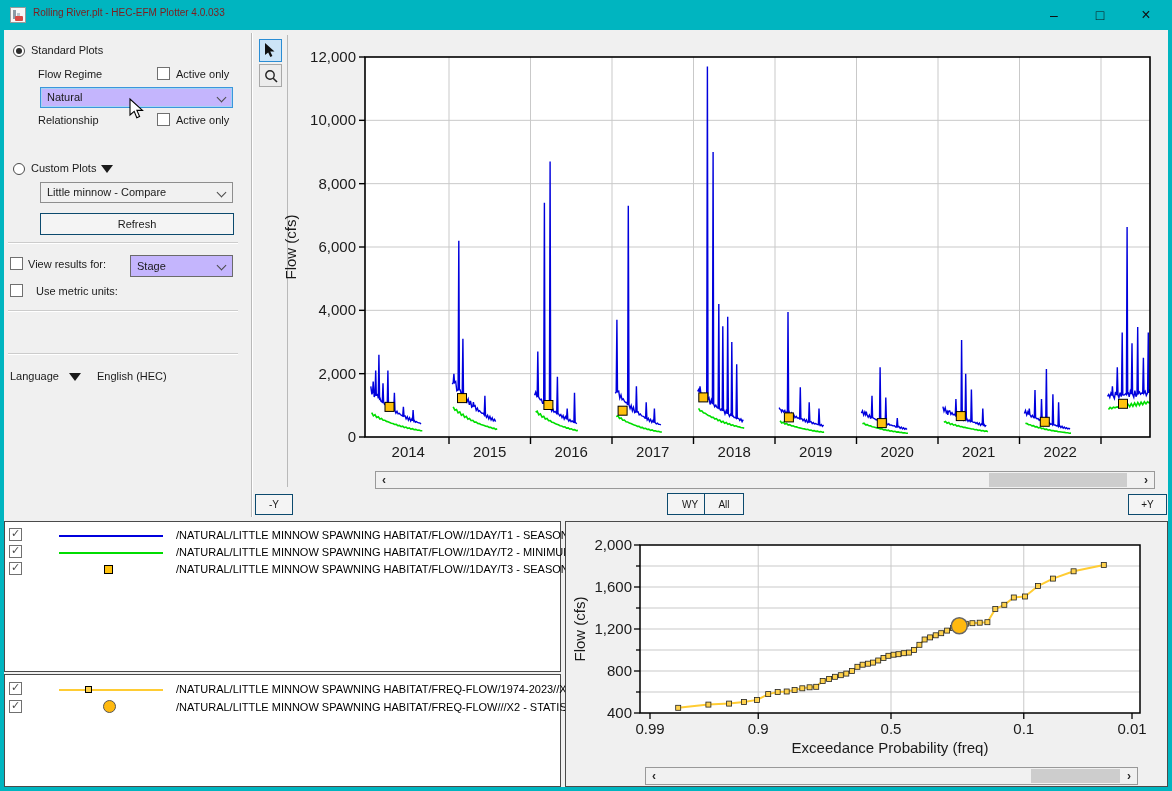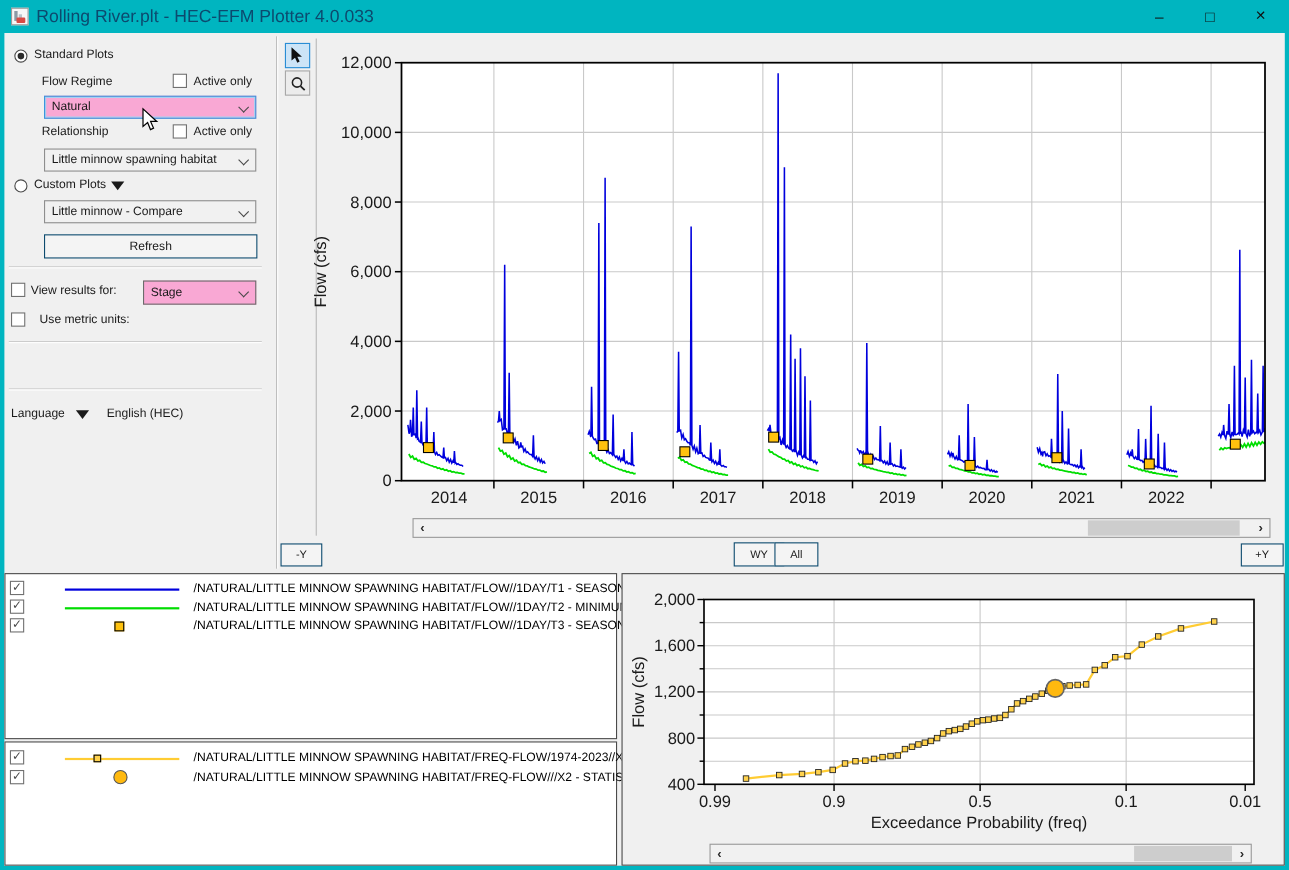"Rolling River.plt - HEC-EFM Plotter" .title-text { color: #0c4a6e -> #7f1d1d; font-size: 16px -> 10px }
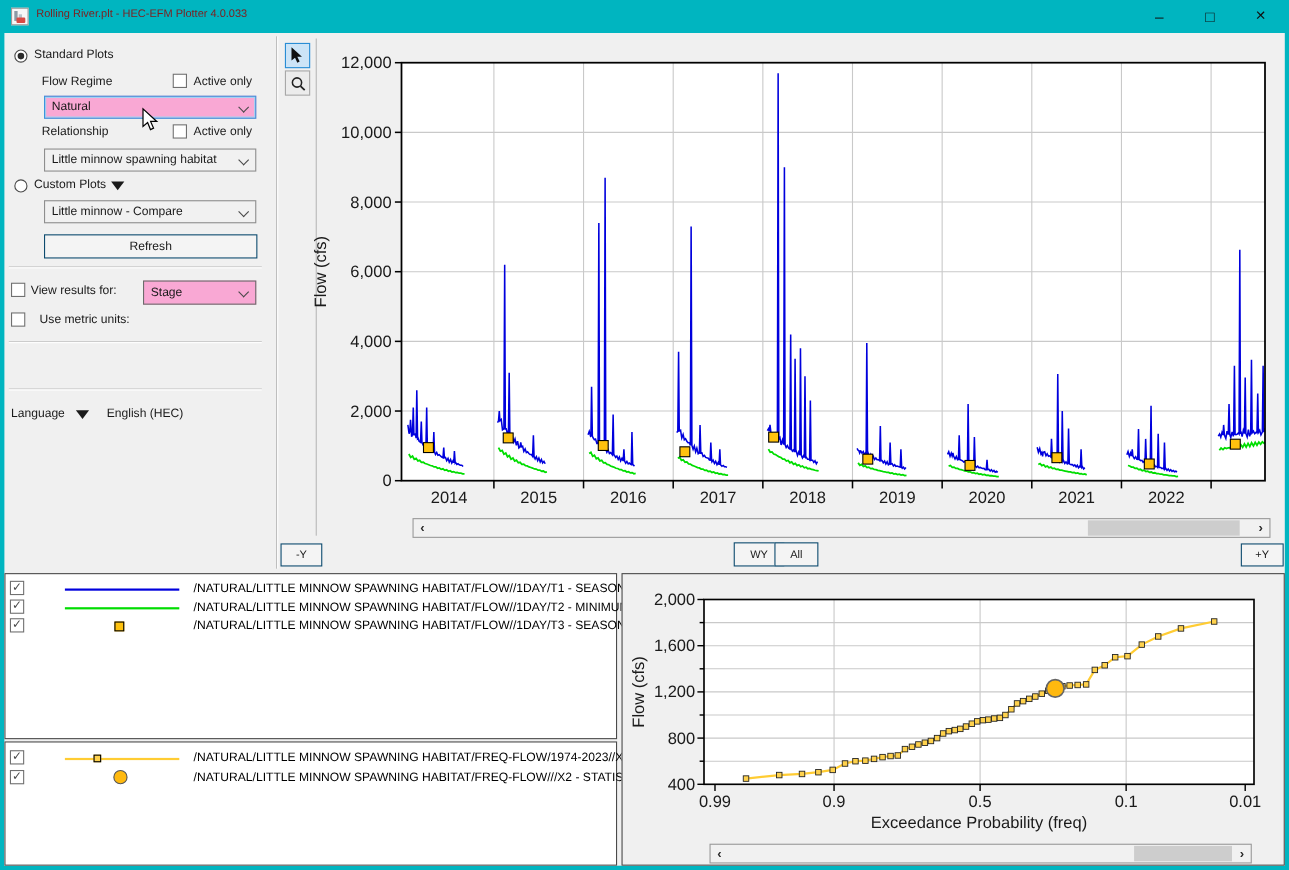"Natural" .combo { background: #f9a8d4 -> #c4b5fd }
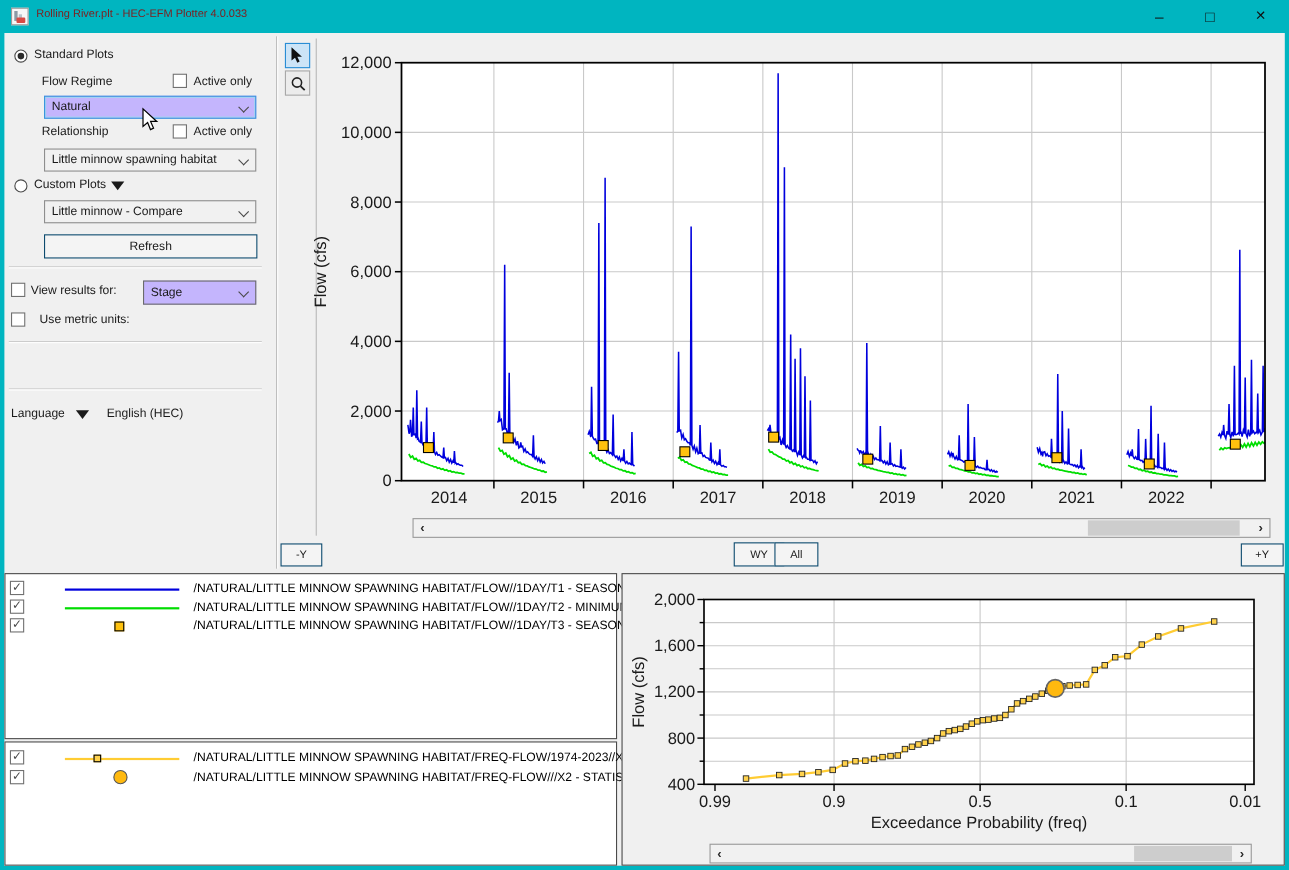"Little minnow spawning habitat" div.combo { html: <div> <span>Little minnow spawning habitat</span><span></span> </div> -> none }
